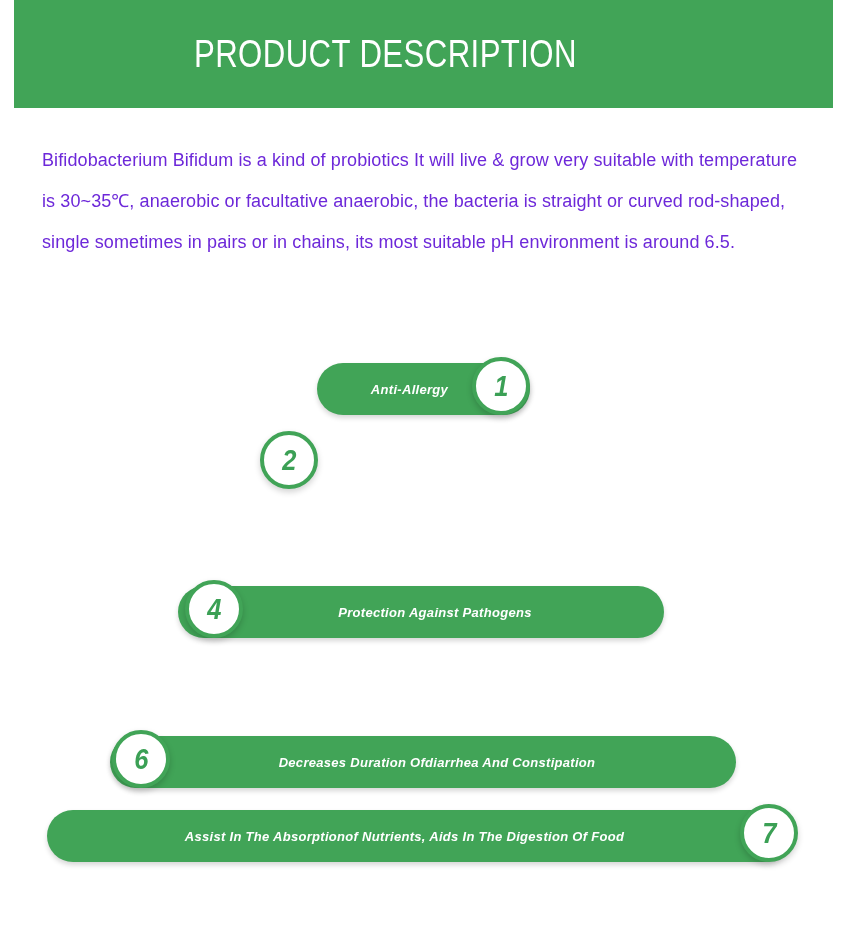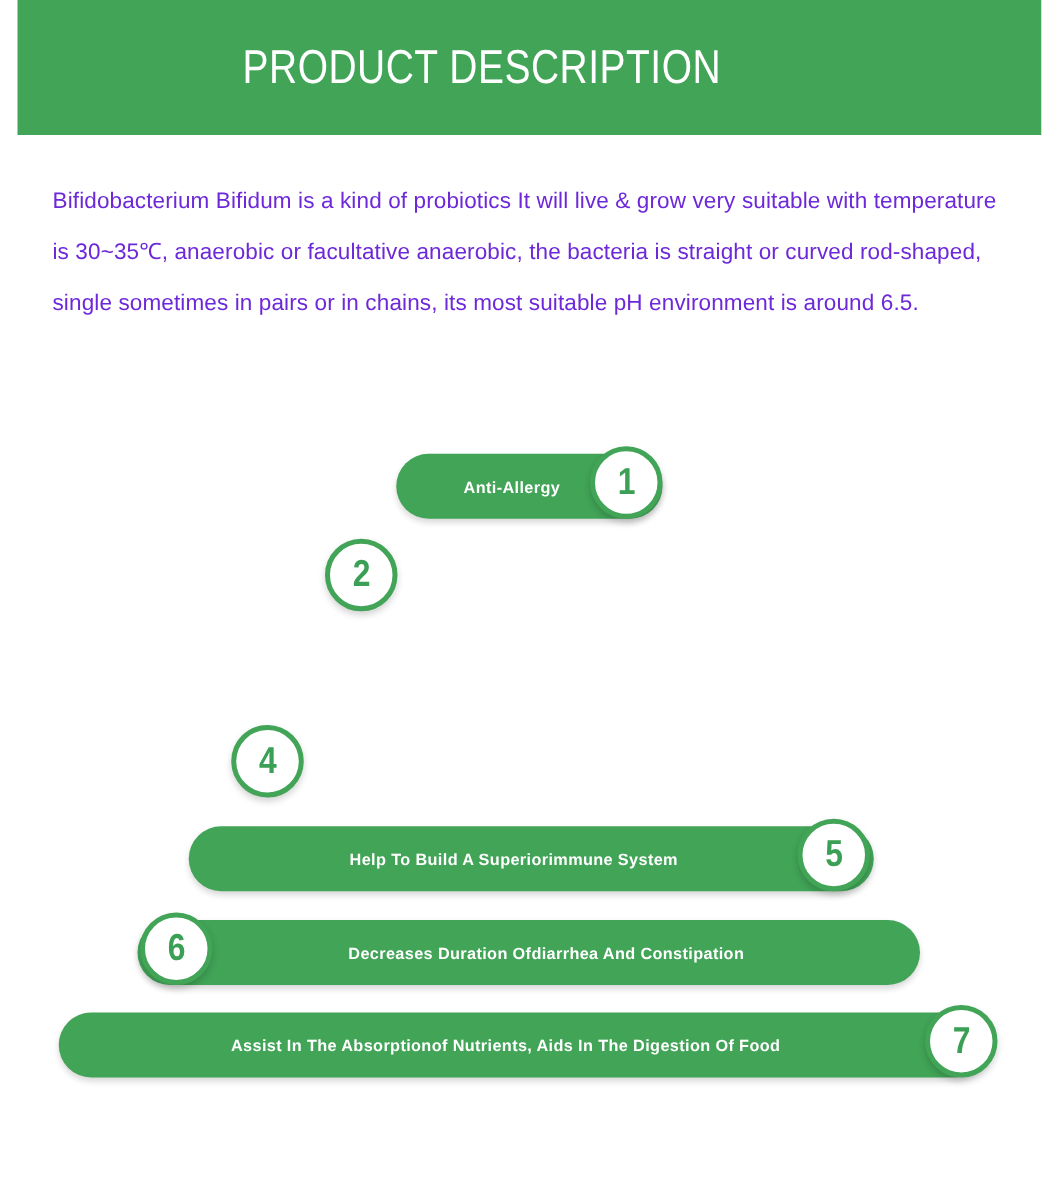"Anti-Allergy" .pyramid { font-style: none -> italic }
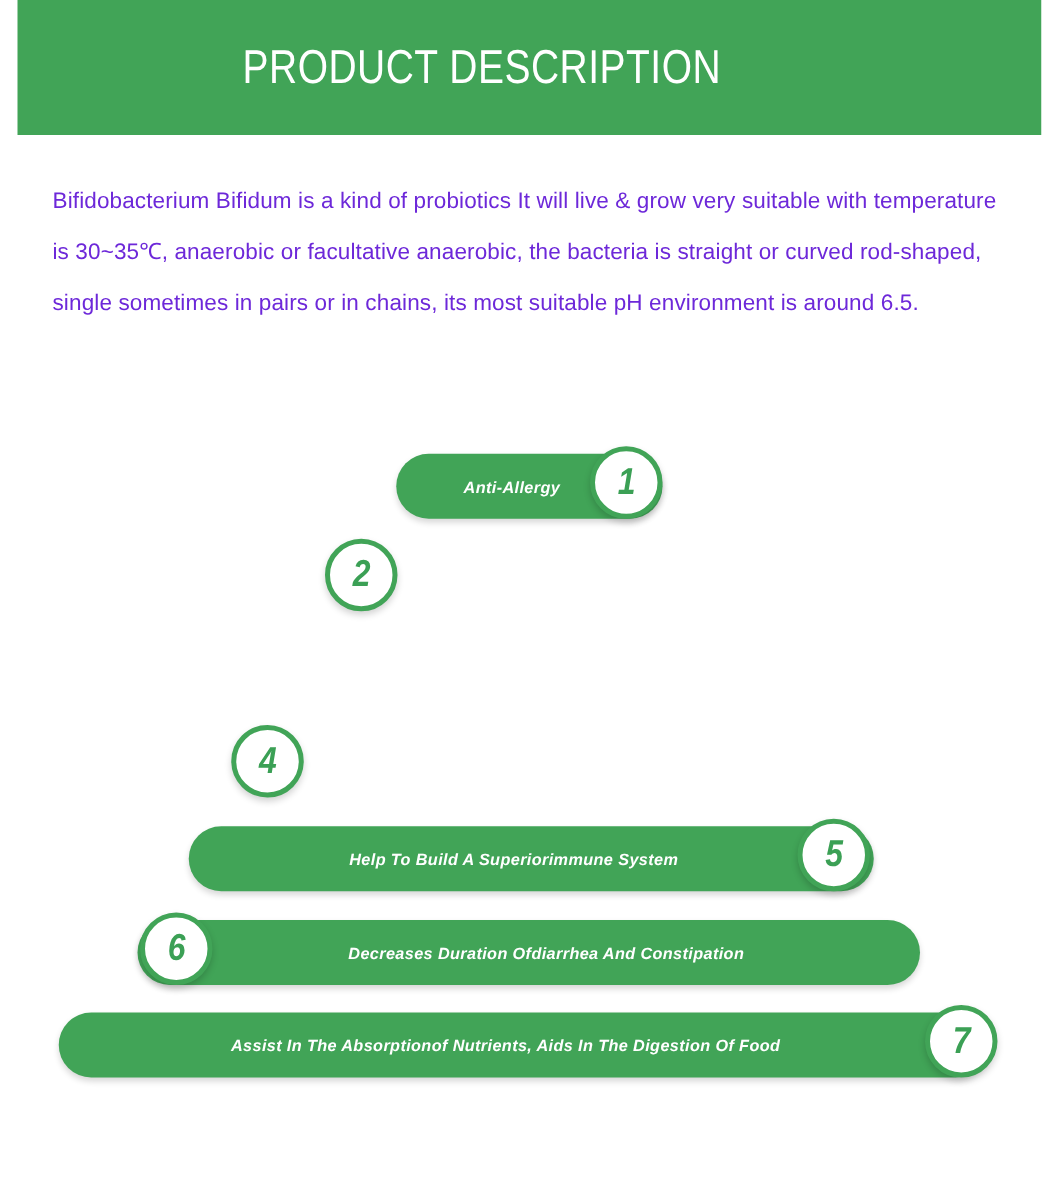"Protection Against Pathogens" div.bar { html: none -> <div> <span>Protection Against Pathogens</span> </div> }
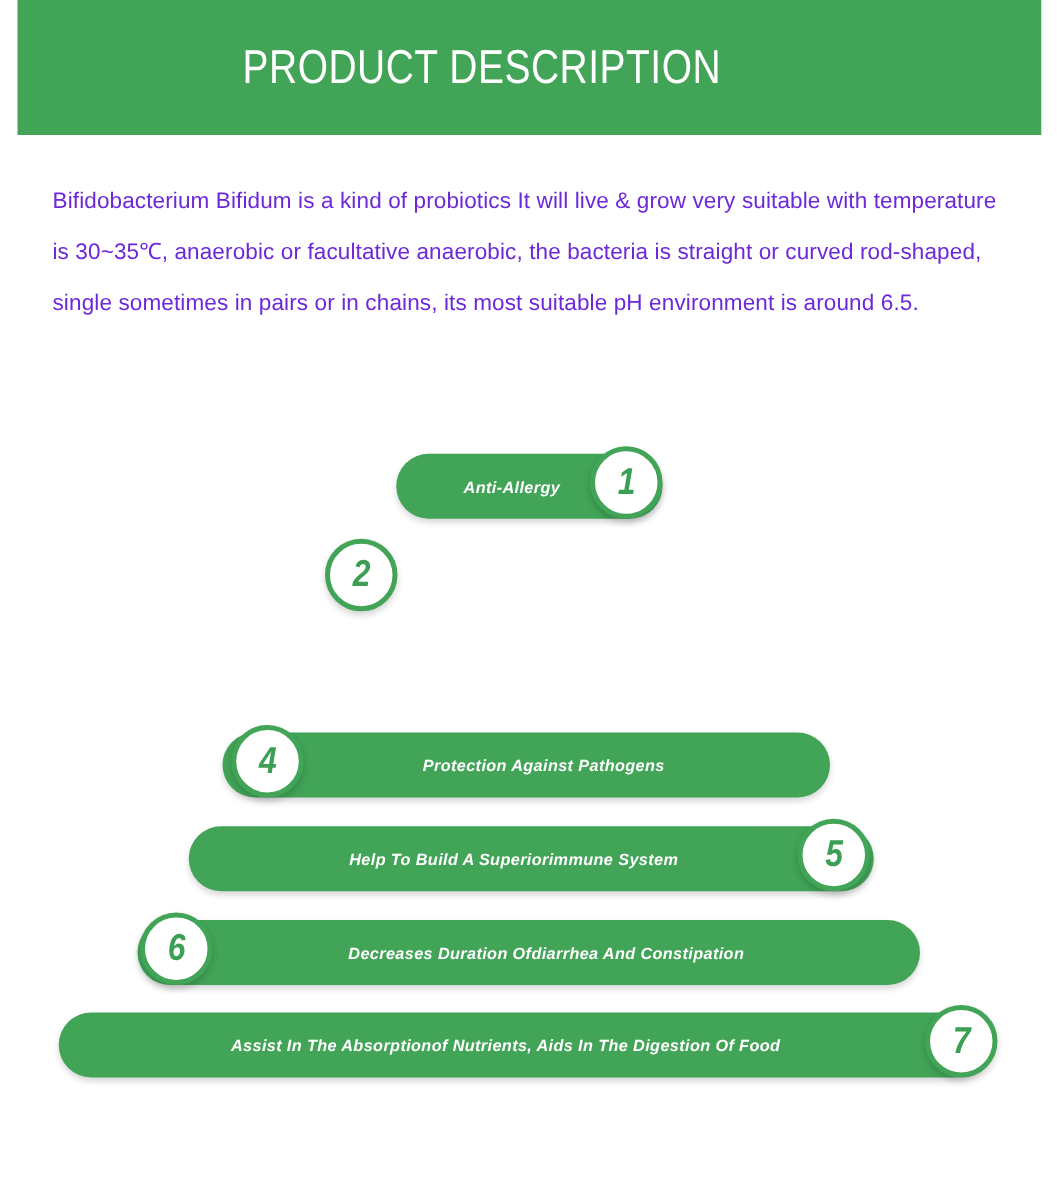"Help To Build A Superiorimmune" div.bar-row { html: <div> <div> <span>Help To Build A Superiorimmune System</span> </div> <div> <span>5</span> </div> </div> -> none }
